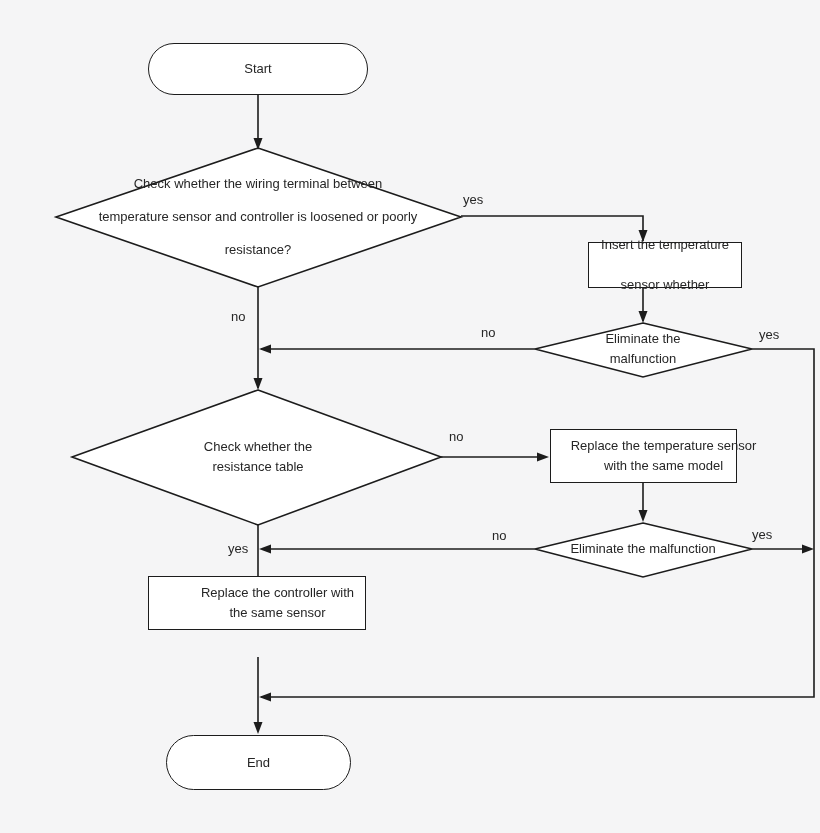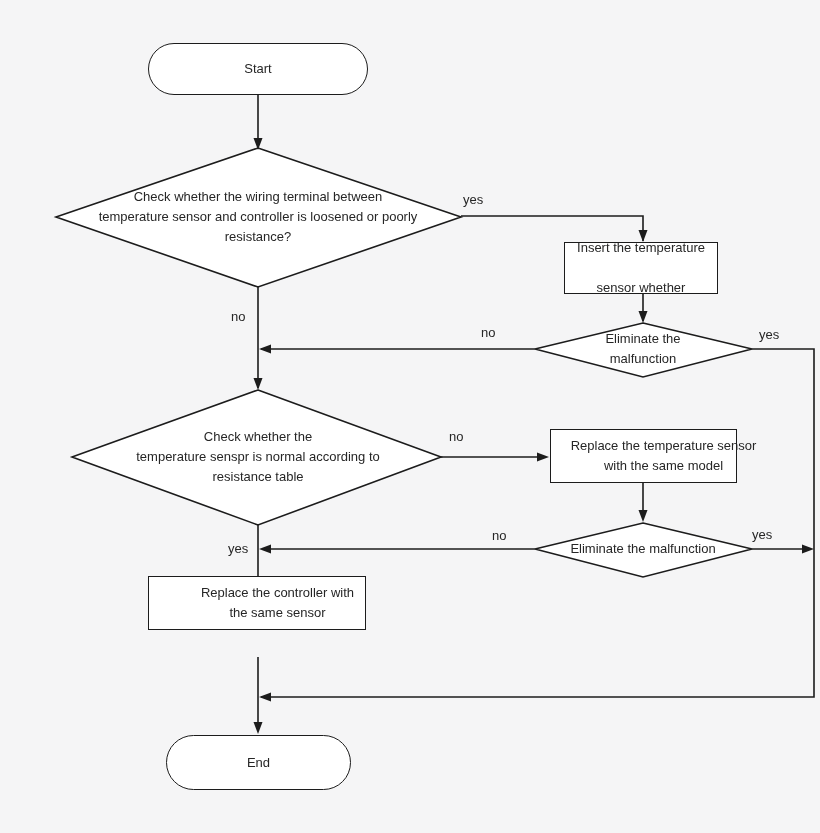"Check whether the wiring terminal" div.dlabel { gap: none -> 13px }
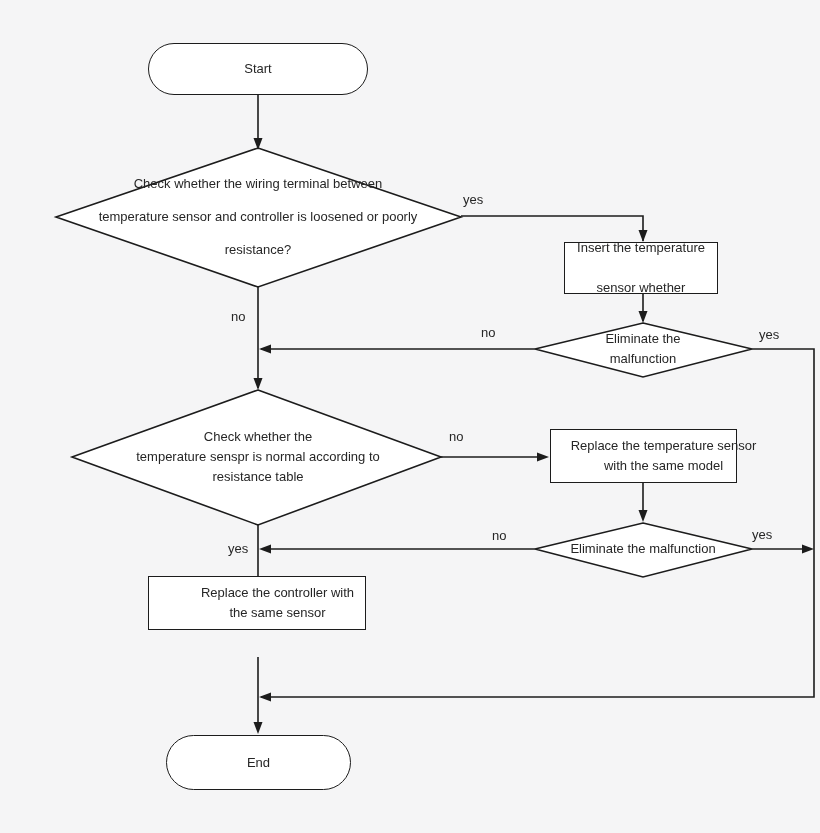"Insert the temperature" div.node { height: 52px -> 46px; left: 539px -> 563px }
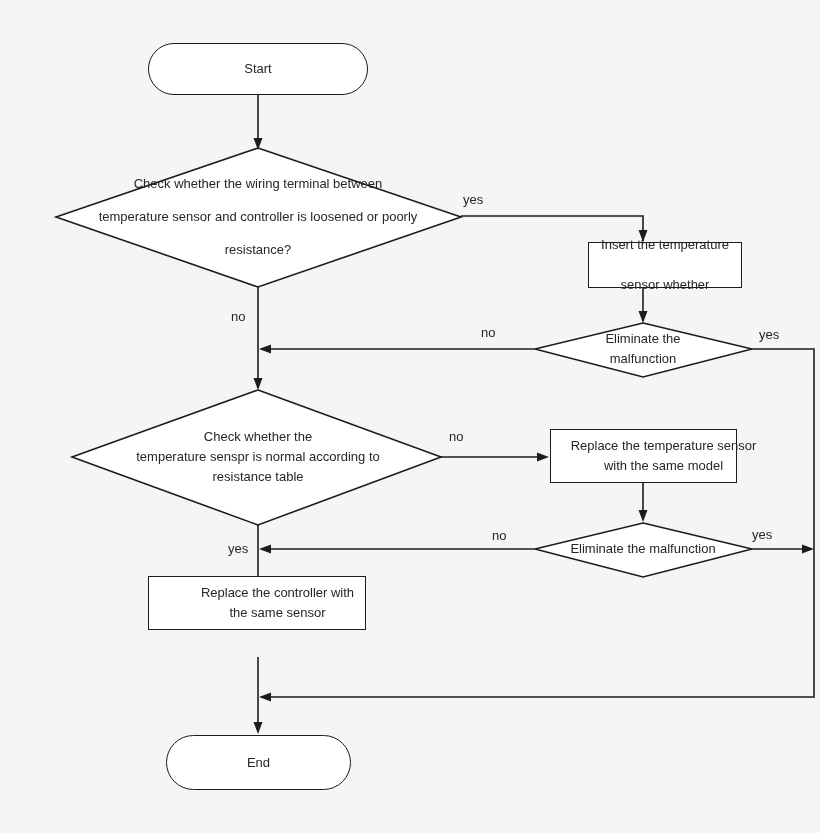"temperature senspr is normal according" div { html: <div>temperature senspr is normal according to</div> -> none }
